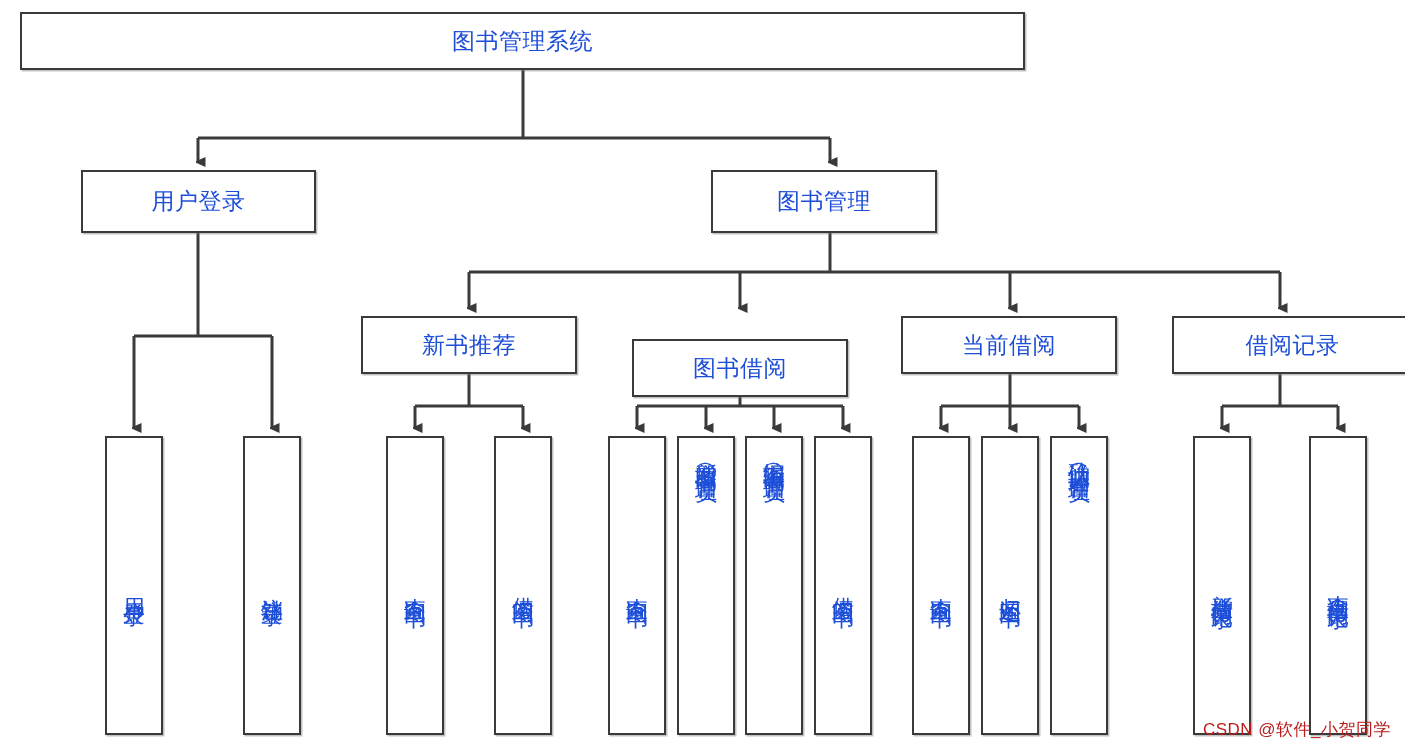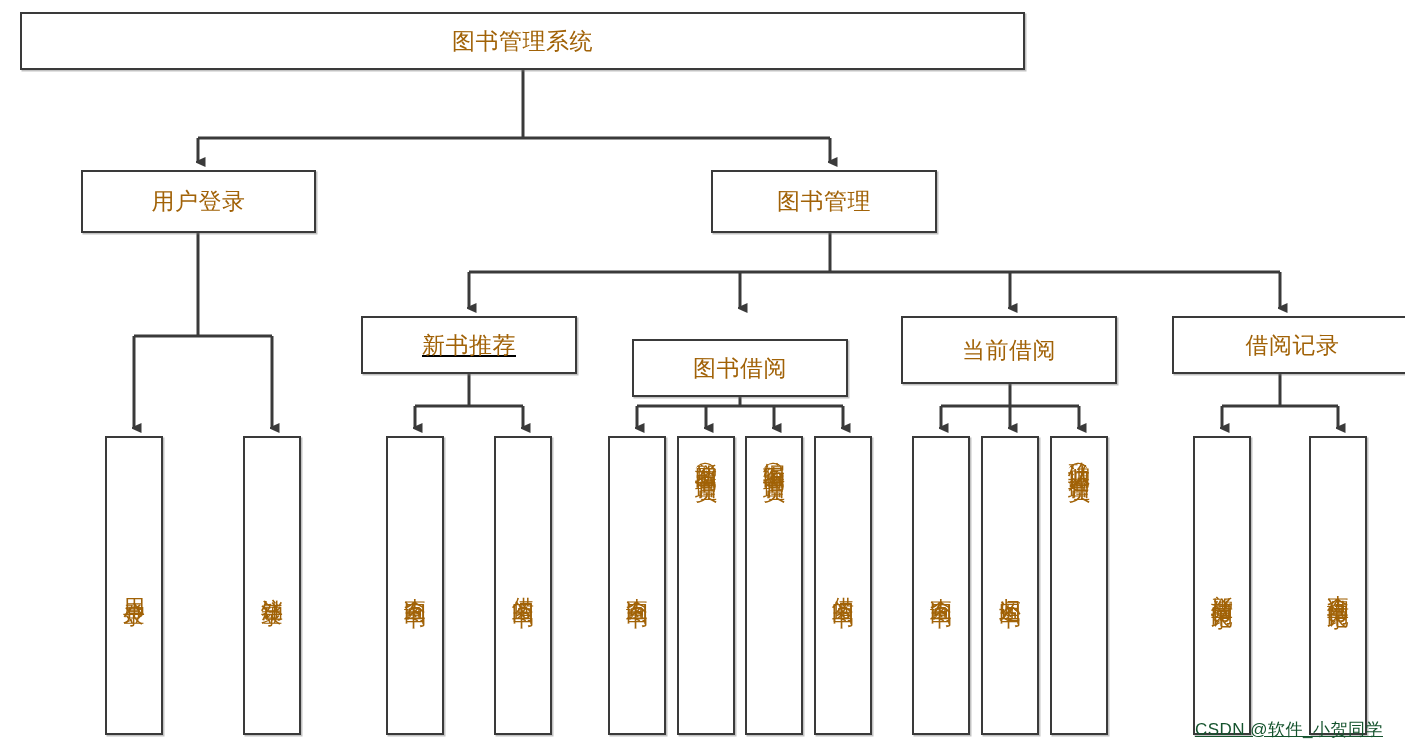"图书管理系统" .node-label { color: #a16207 -> #1d4ed8 }
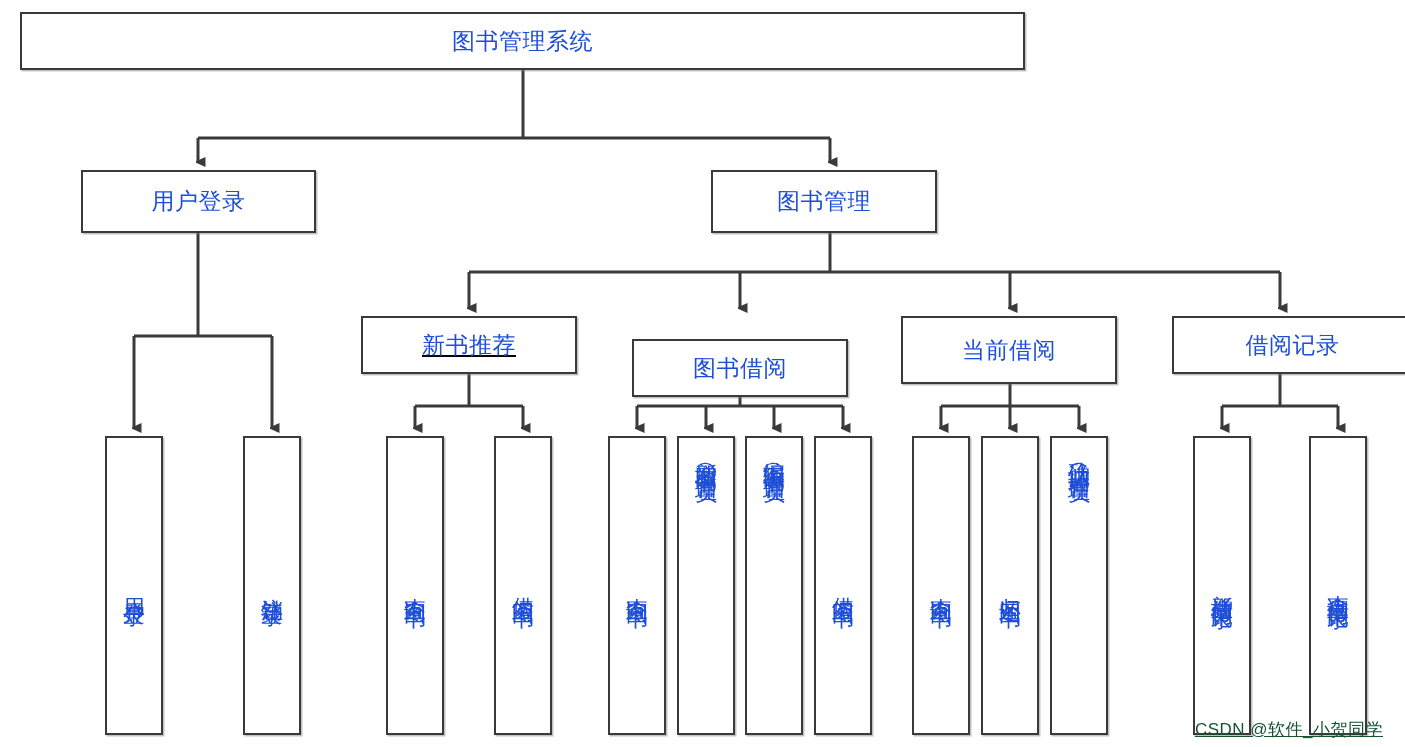"新书推荐" div.node-box { text-decoration: underline -> none }
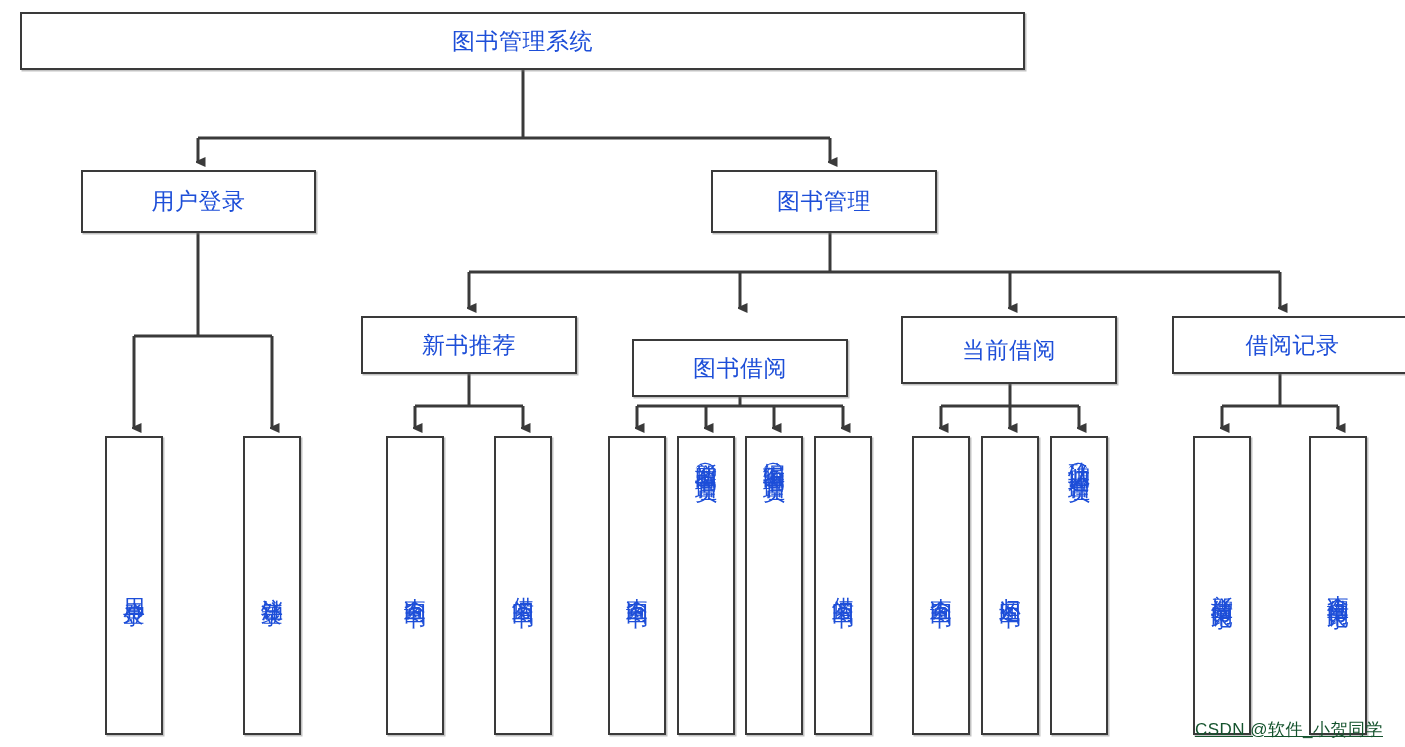"当前借阅" div.node-box { height: 68px -> 58px }
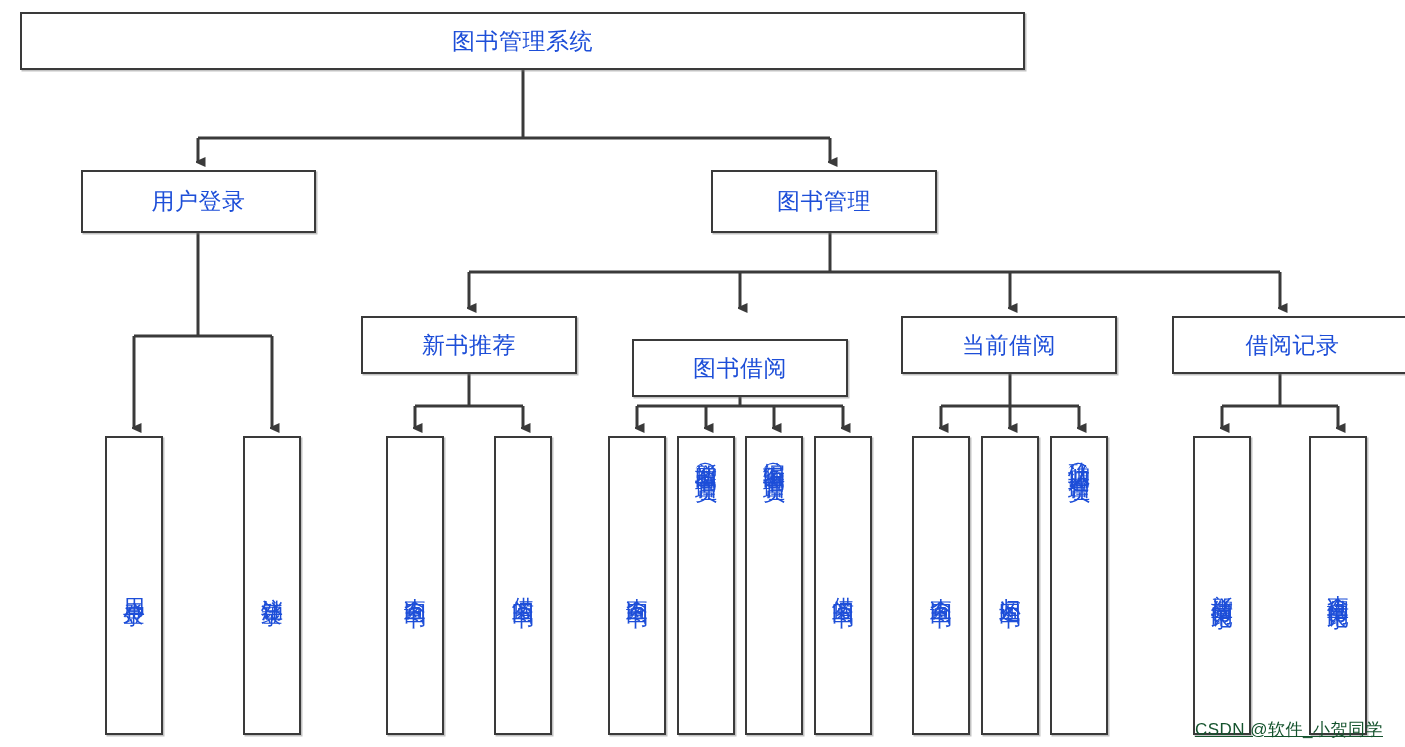"CSDN @软件_小贺同学" #watermark { color: #14532d -> #b91c1c; right: 22px -> 14px; text-decoration: underline -> none }
